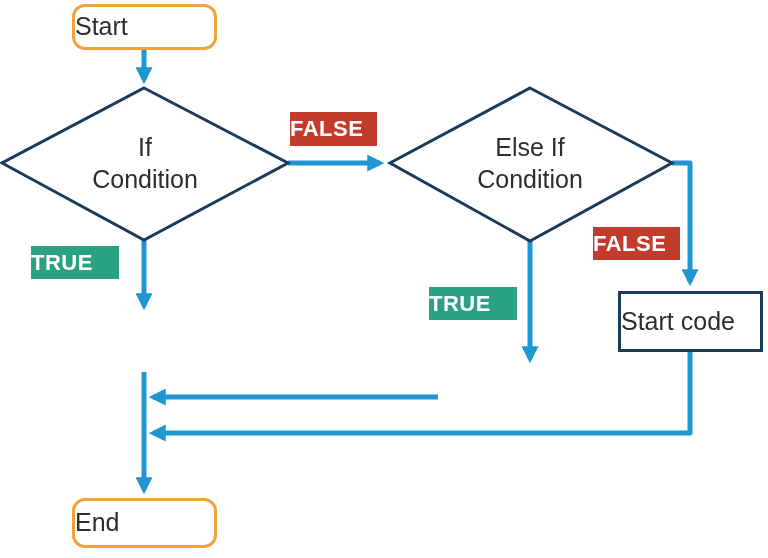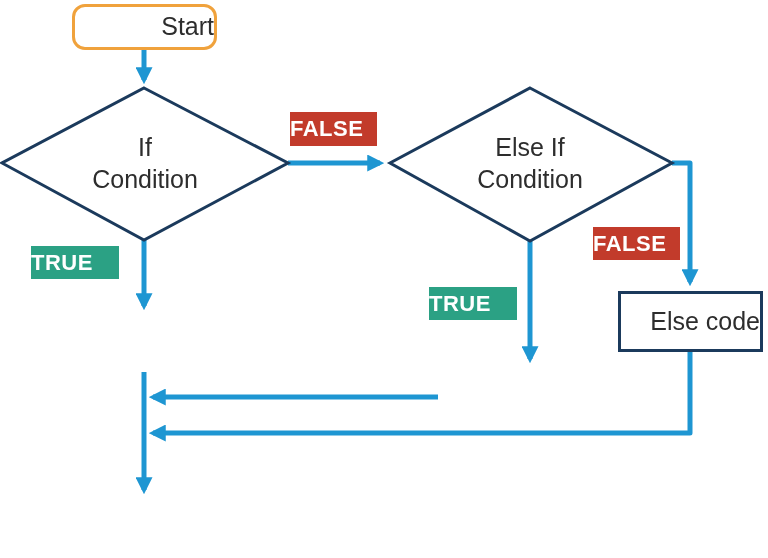"Start" .node { justify-content: flex-end -> flex-start }
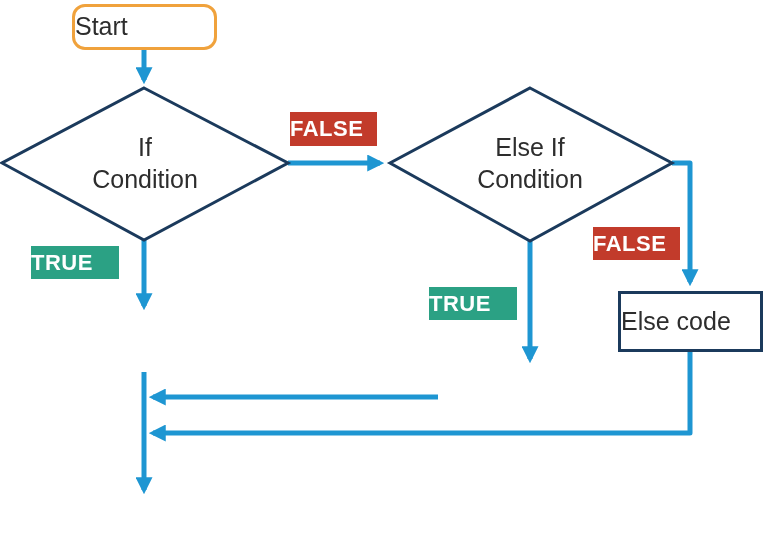"Else code" span { text: Else -> Start }
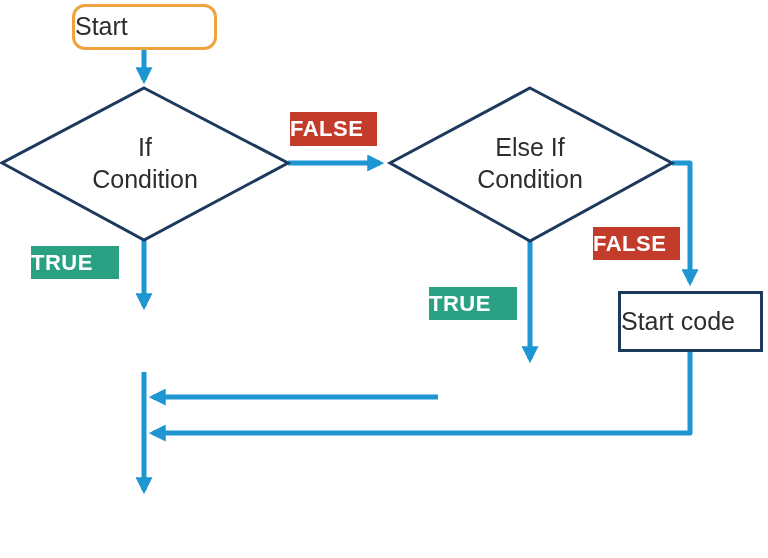"End" div.node { html: none -> <div> <span>End</span> </div> }
